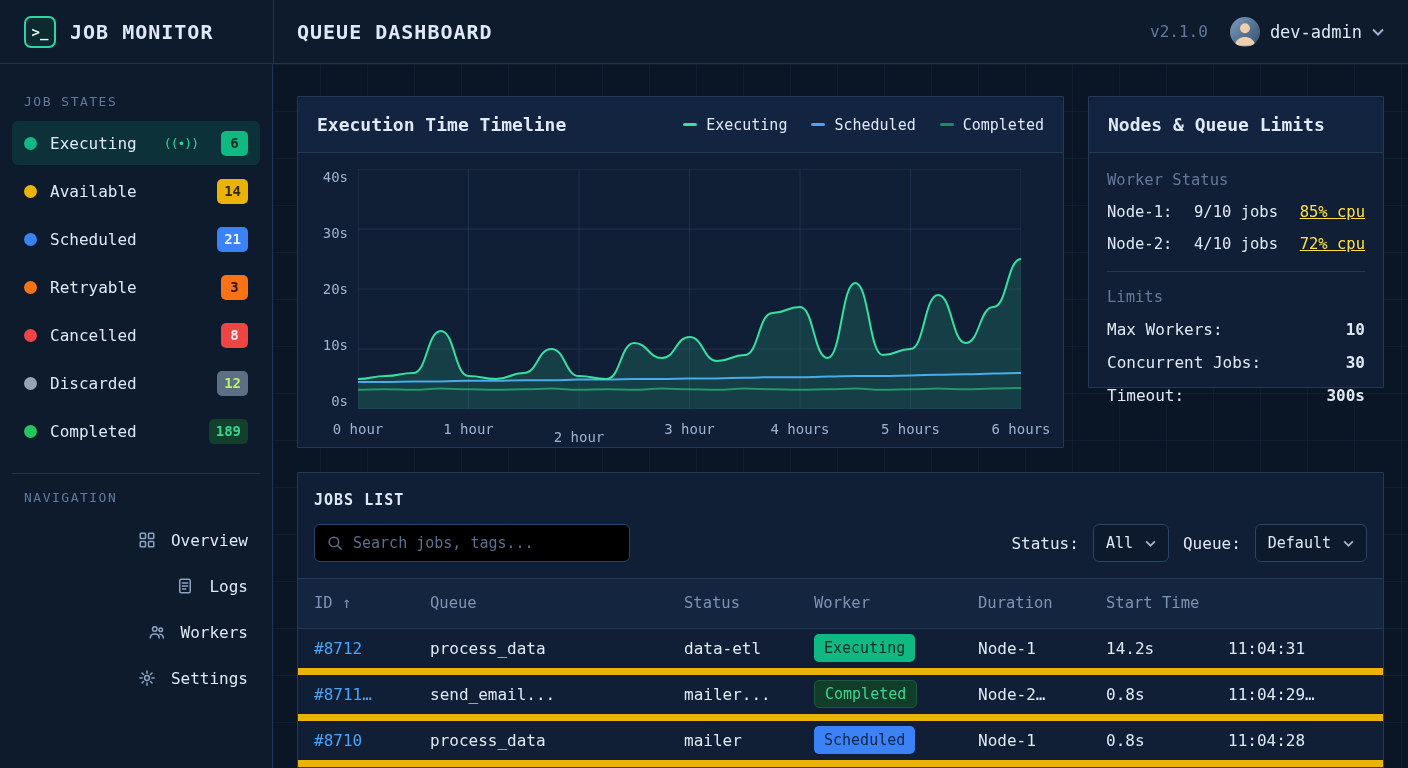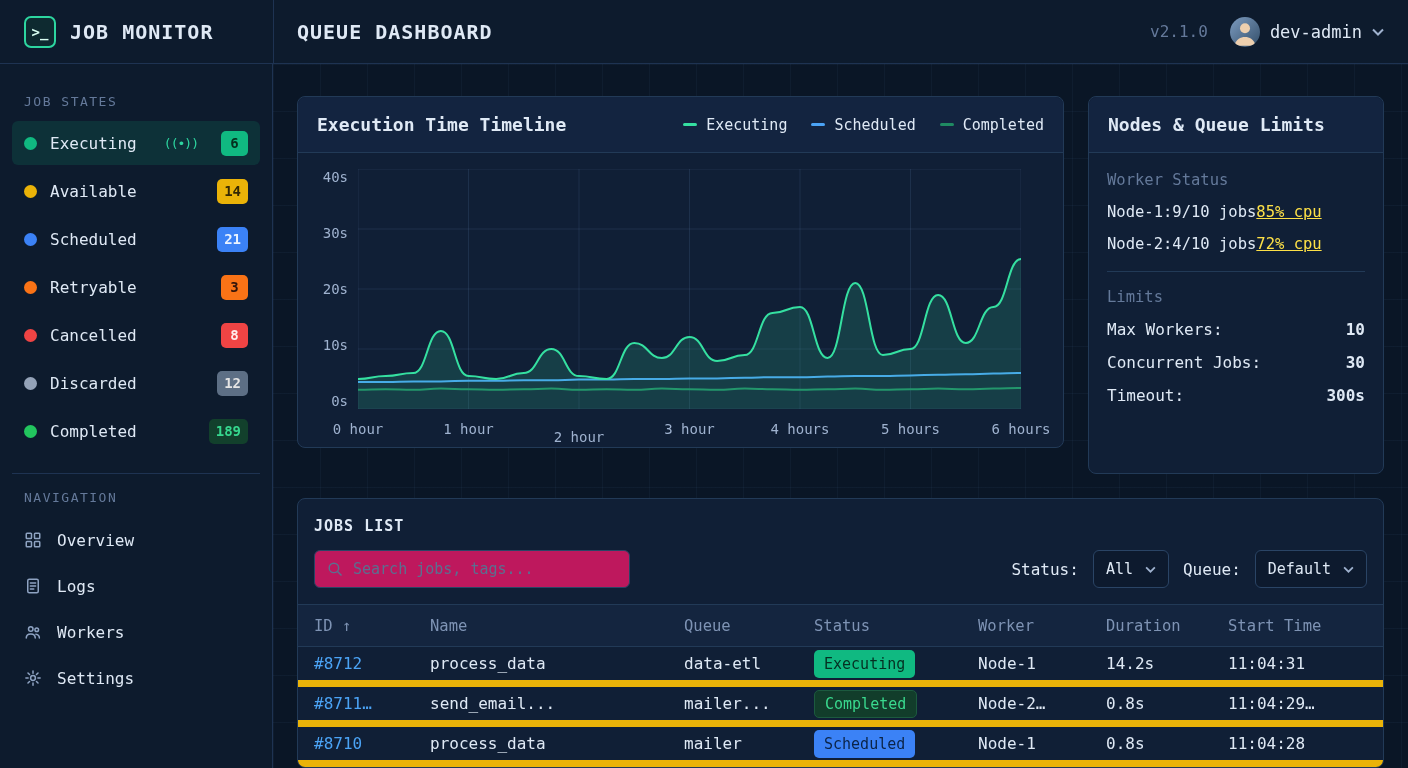"Execution Time Timeline" .card { border-radius: 8px -> 1px }
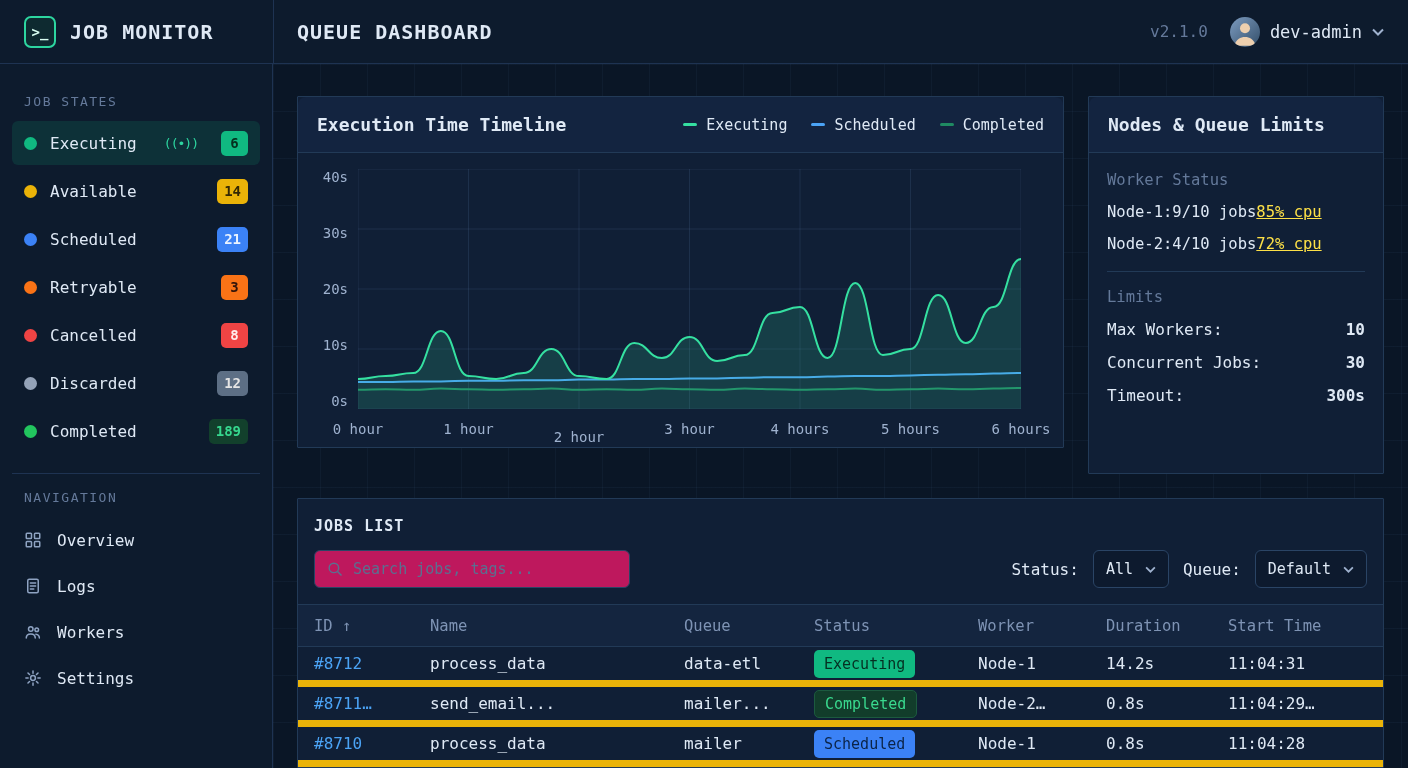"Nodes & Queue Limits" .nodes-card { height: 378px -> 292px }
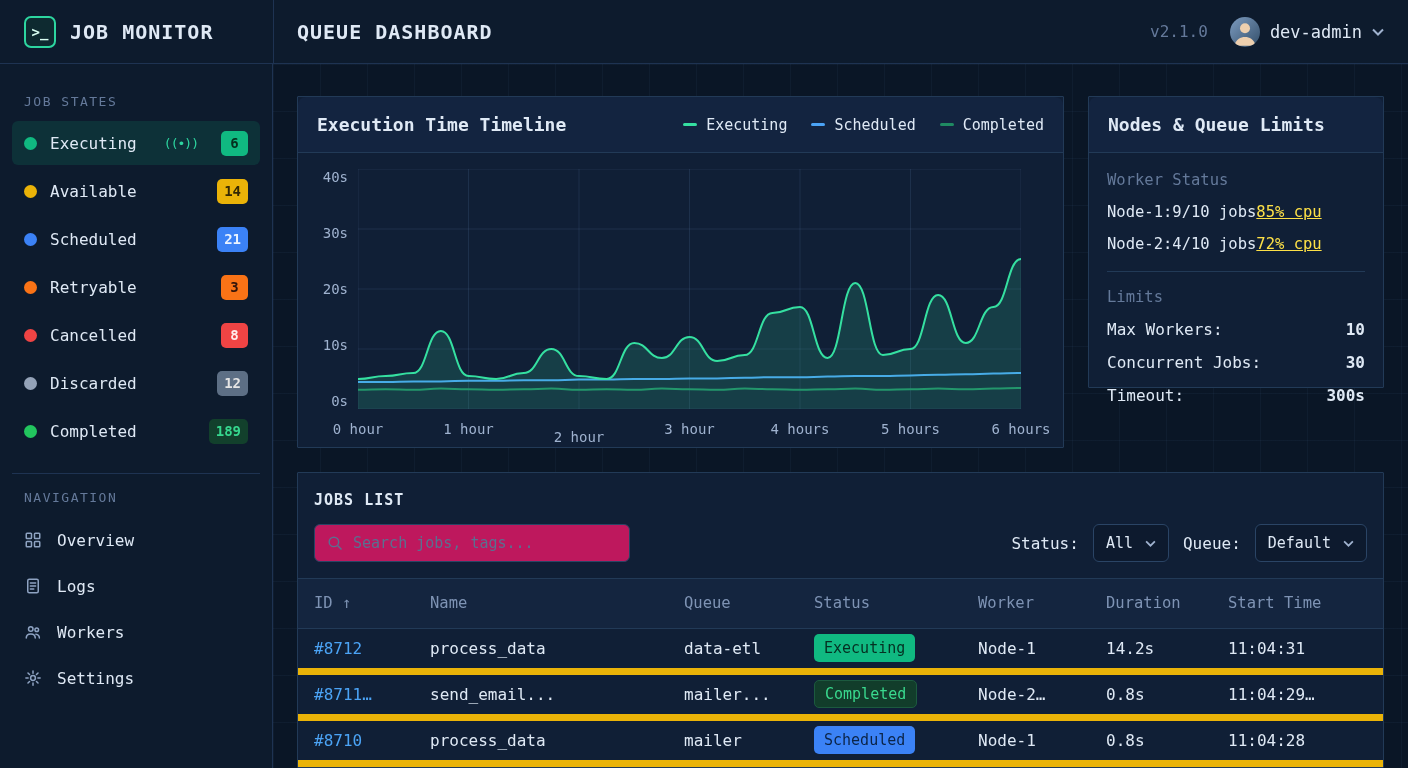"Node-1:" .worker-row { justify-content: flex-start -> space-between }
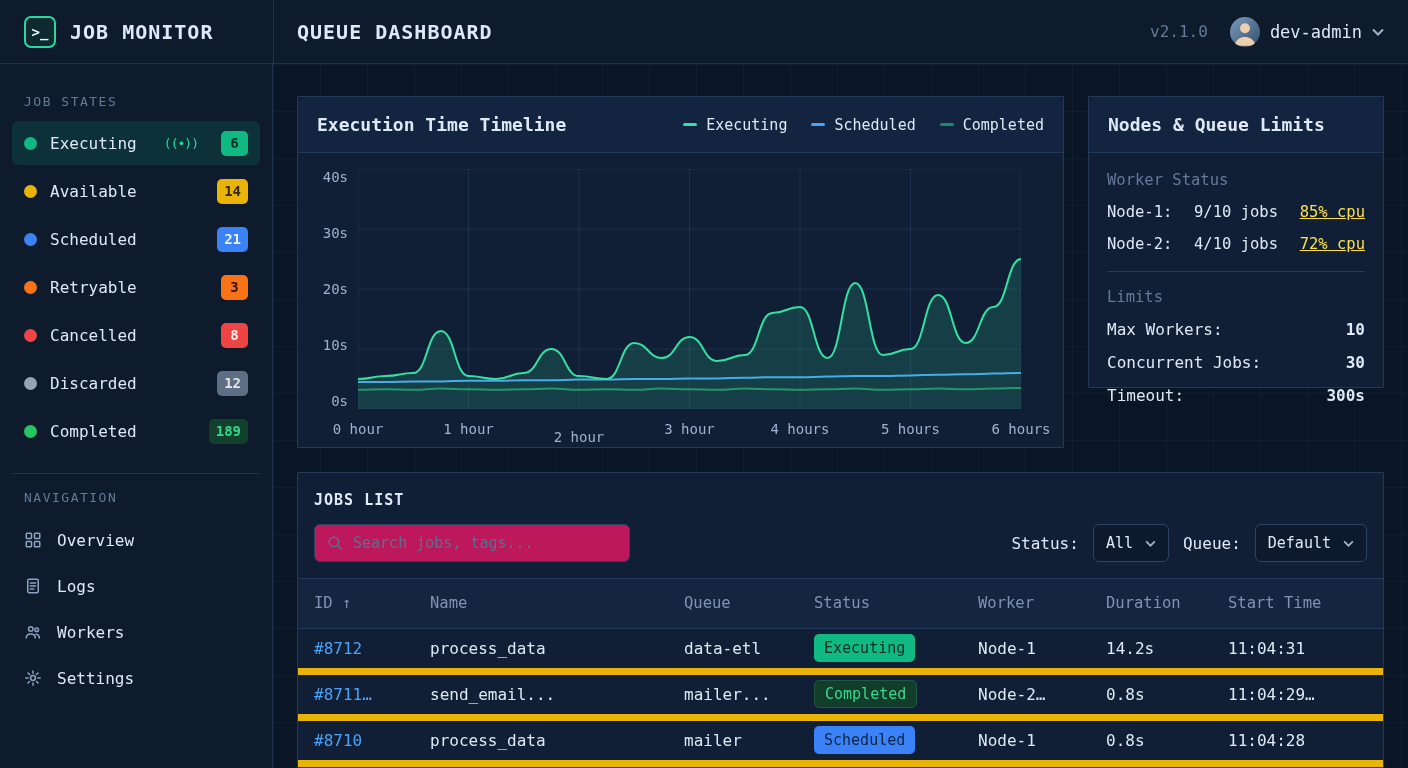"12" .state-item.discarded .count-badge { color: #e5e5e5 -> #bef264 }
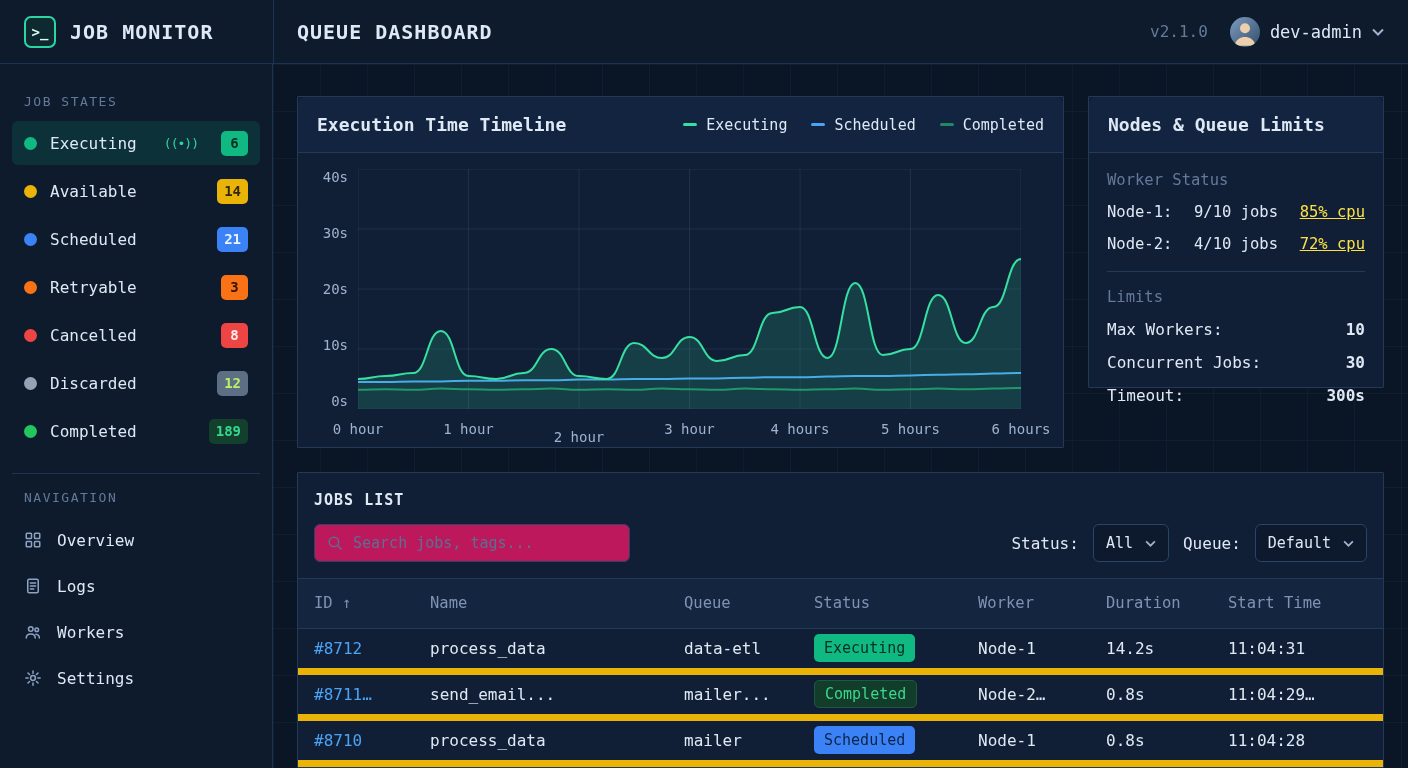"Overview" .nav-item { justify-content: none -> flex-end }
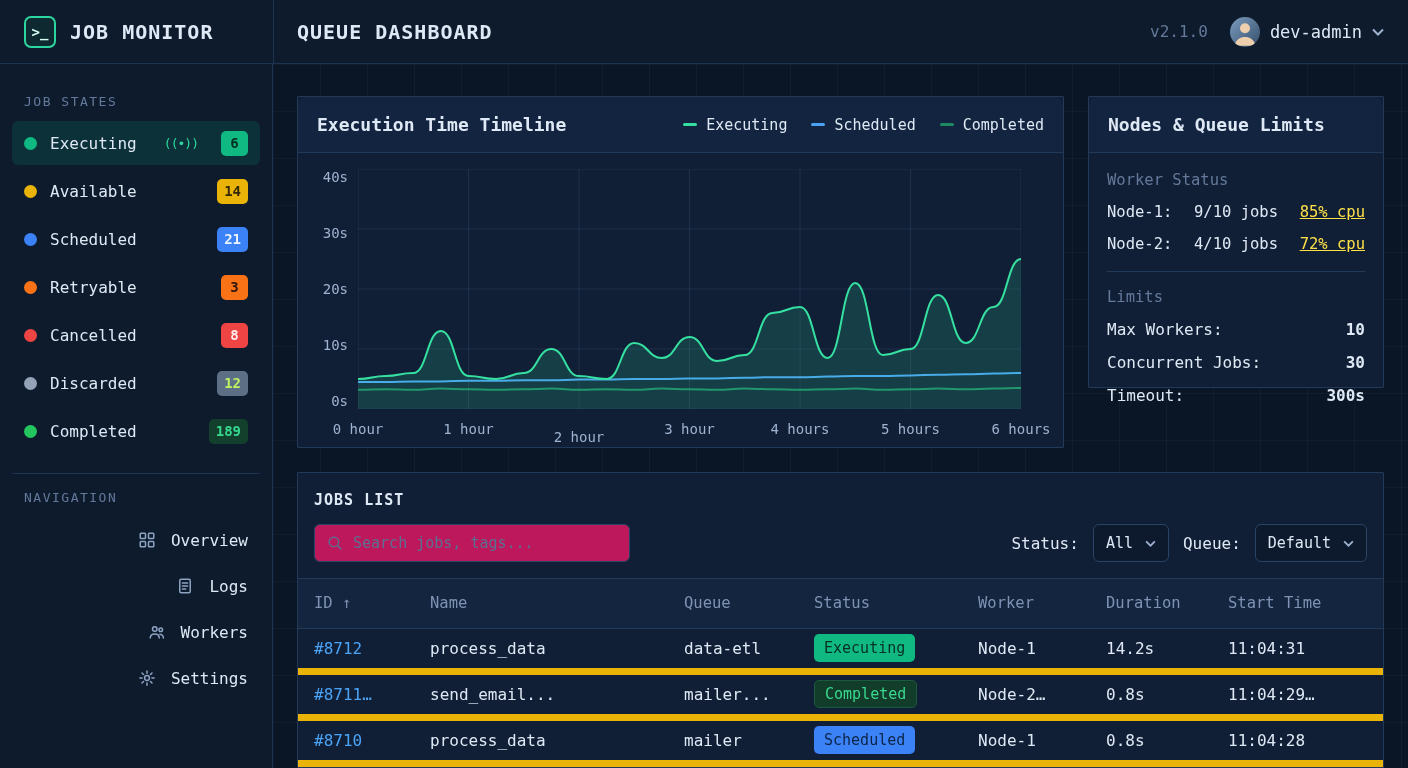"Search jobs, tags..." .search { background: #be185d -> #000000 }
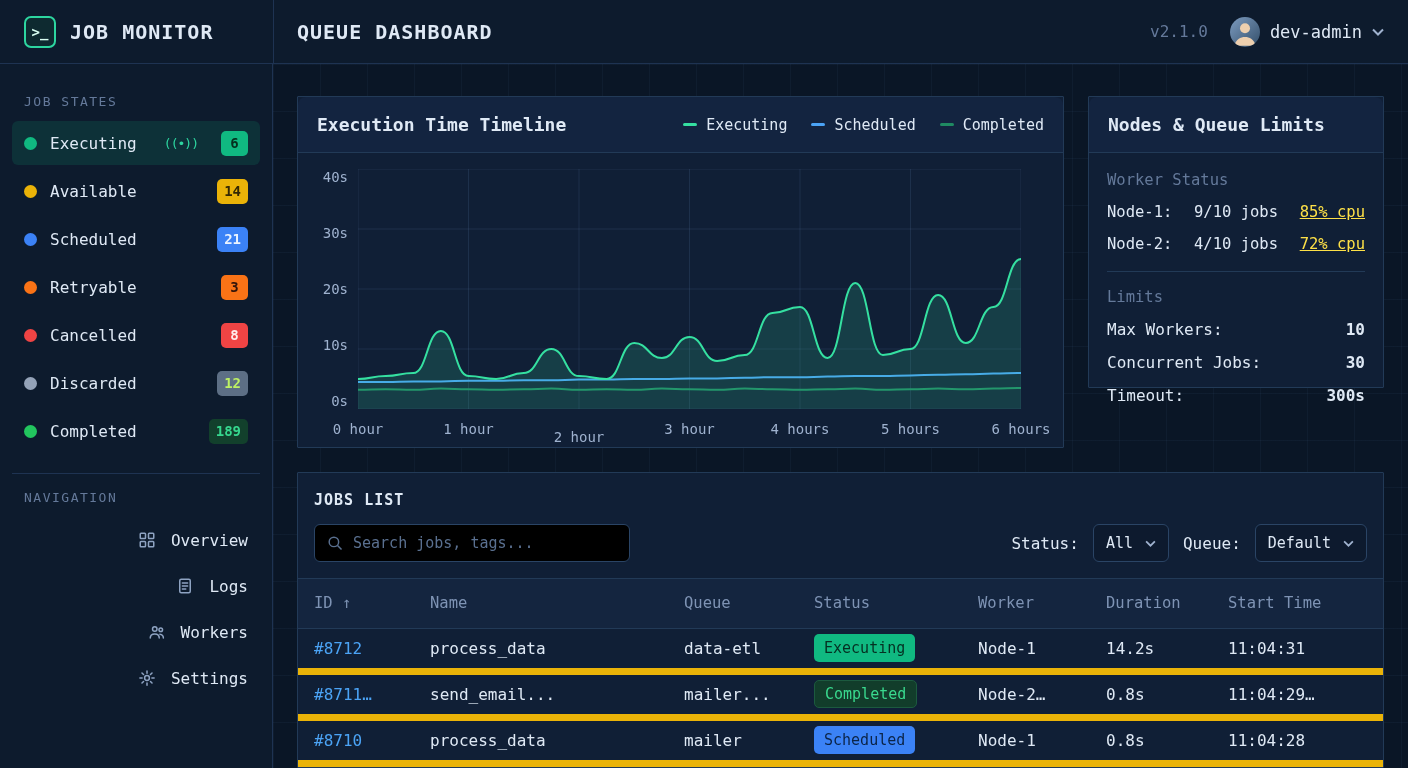"Name" span { html: <span>Name</span> -> none }
